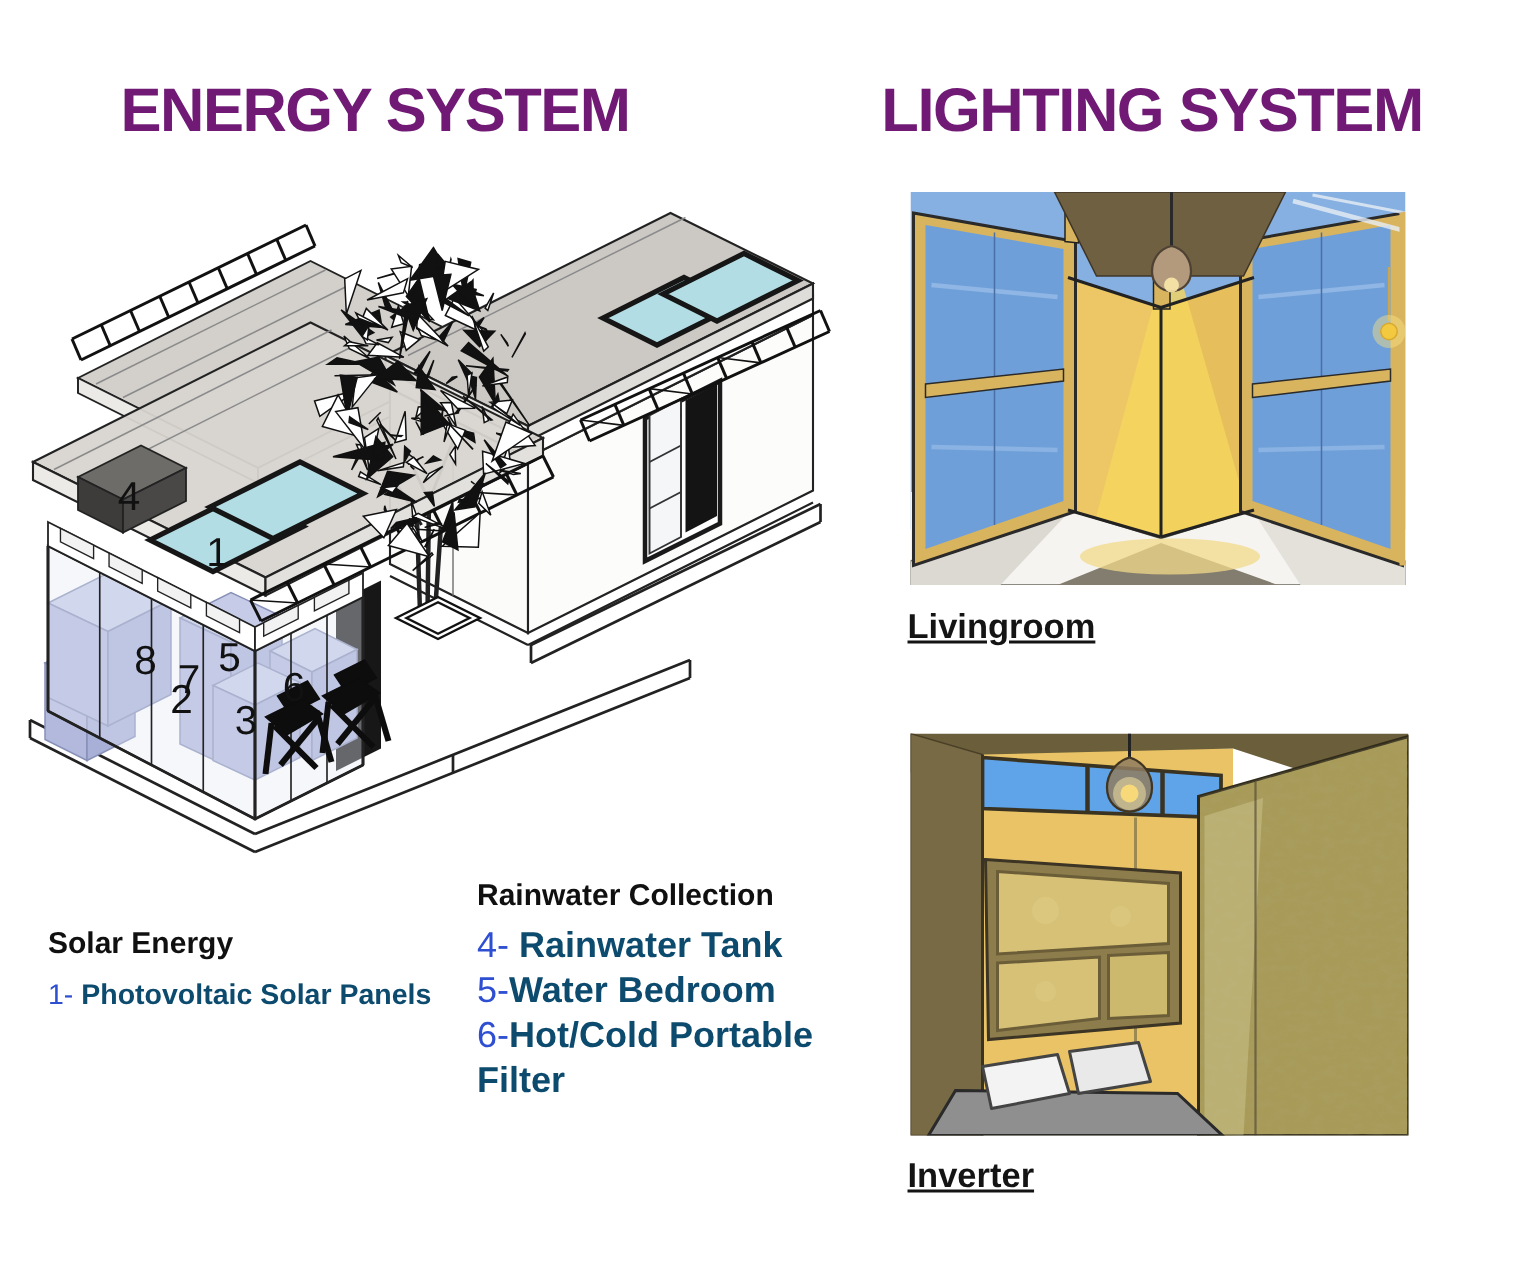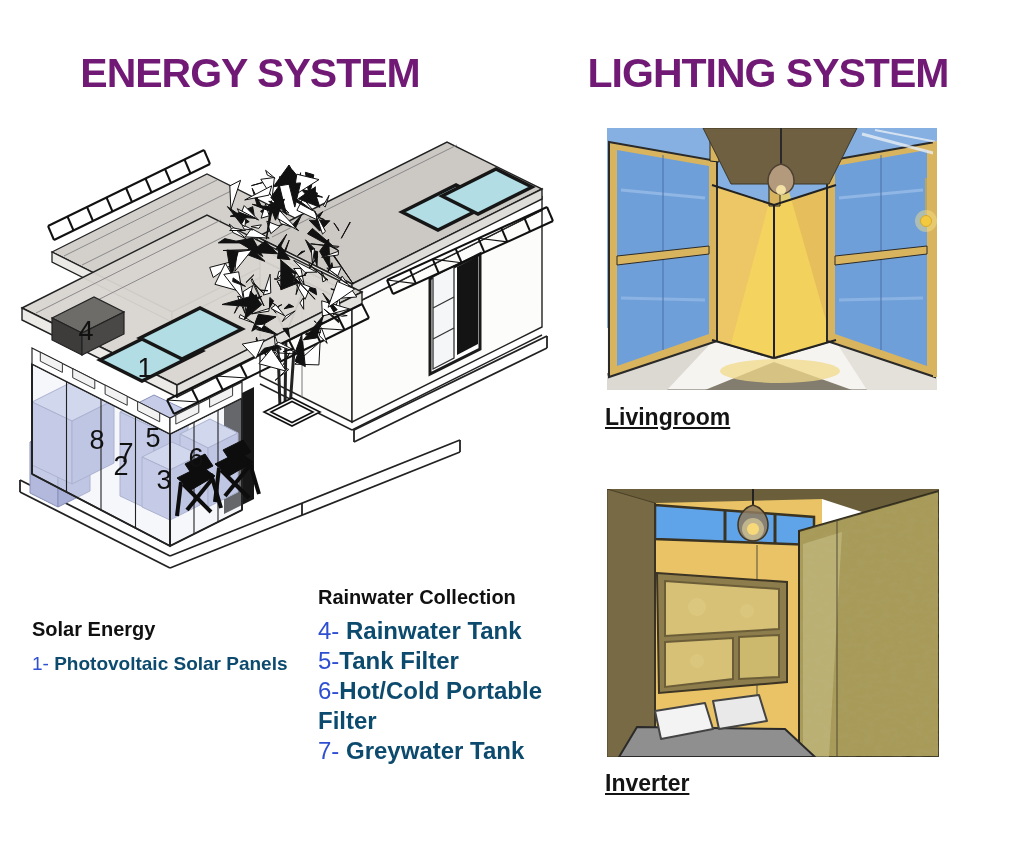"Tank Filter" span.lbl { text: Tank Filter -> Water Bedroom }
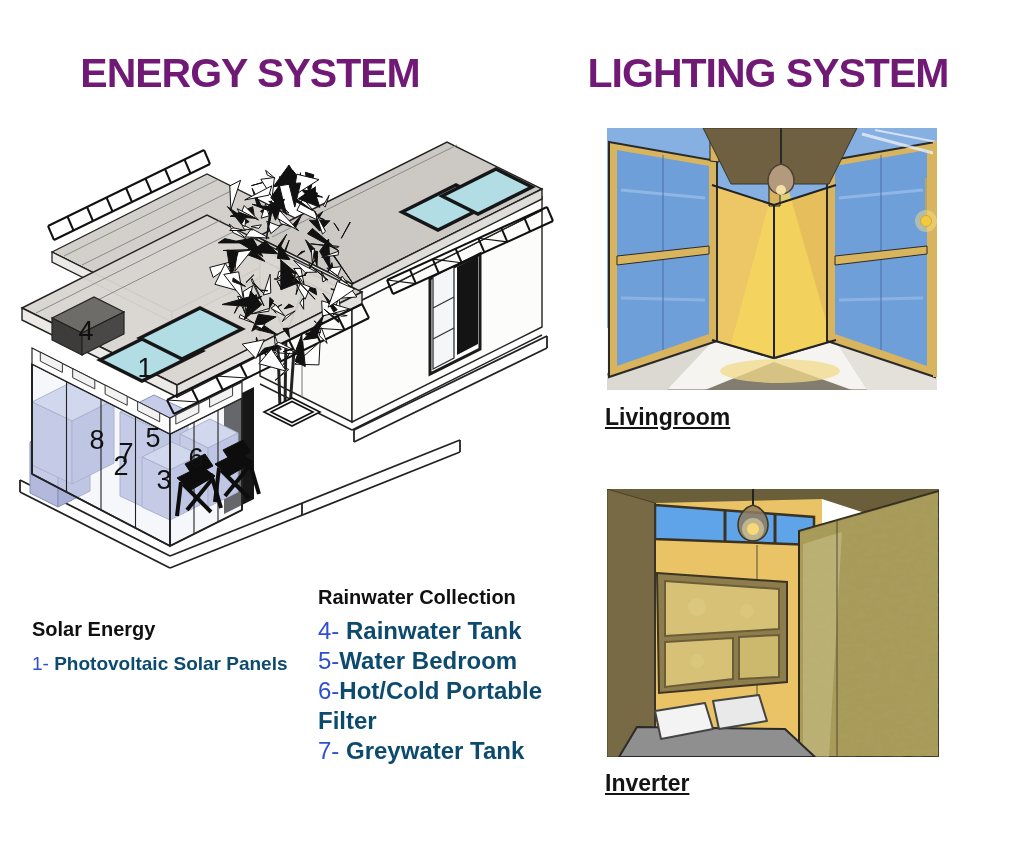"7- Greywater Tank" li { html: <li><span>7-</span><span> Greywater Tank</span></li> -> none }
